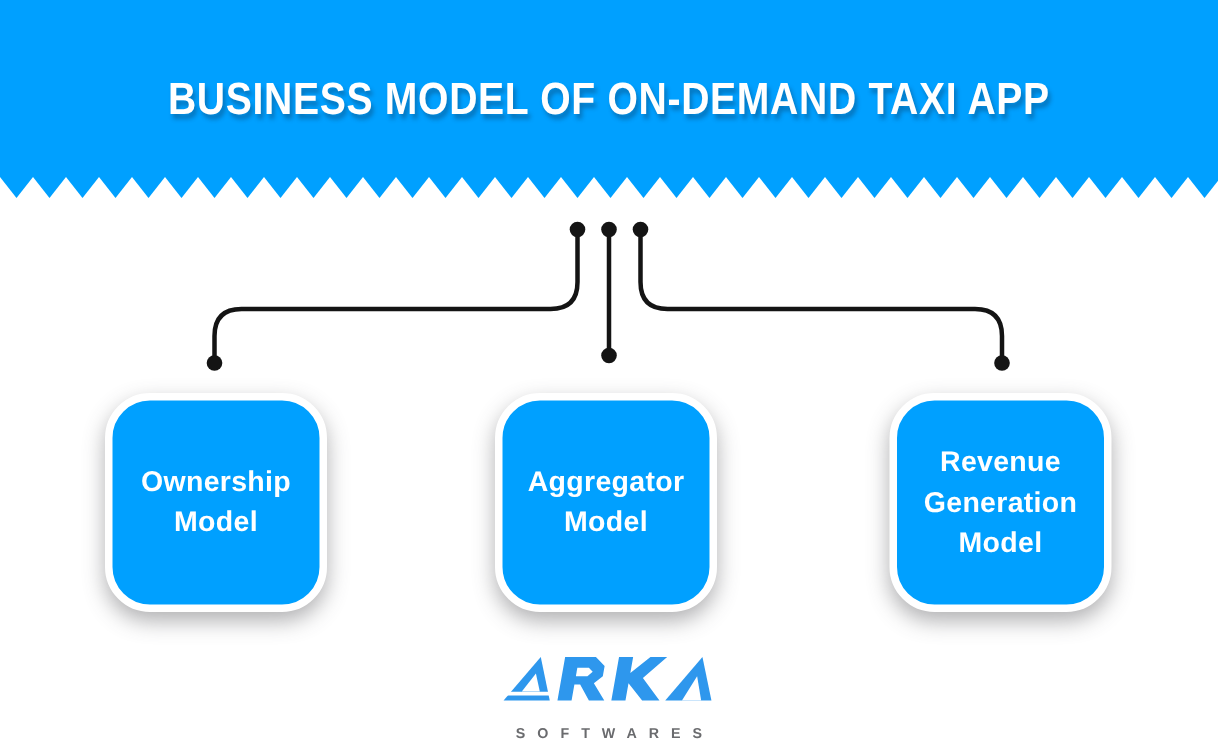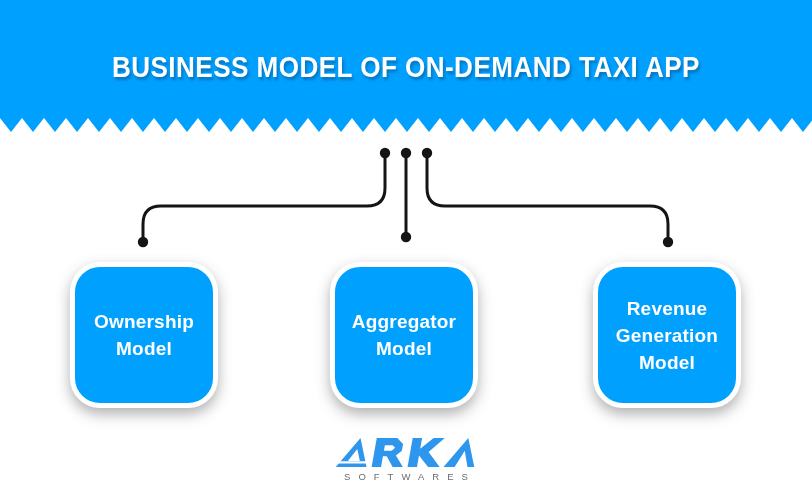"SOFTWARES" .brand-tagline { font-weight: normal -> bold; margin-top: 3px -> 16px }
